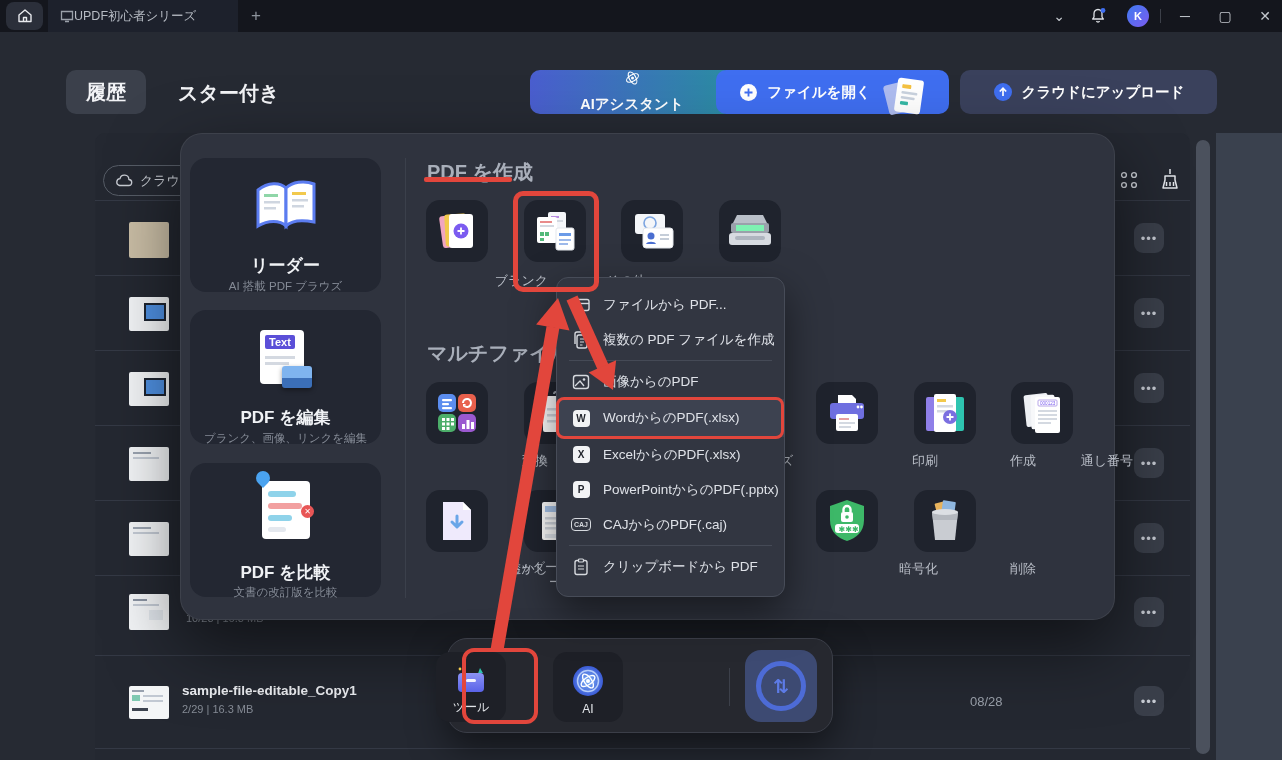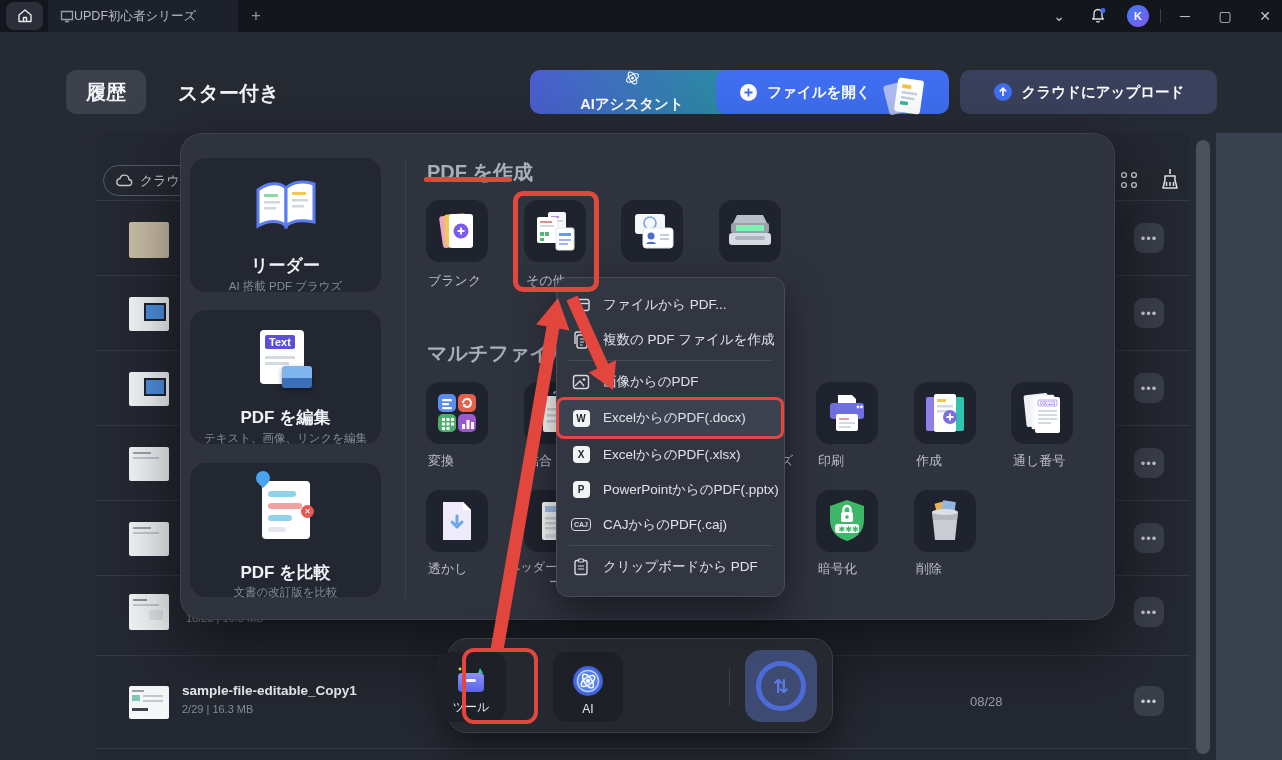"ブランク" .tile-label { text-align: left -> right }
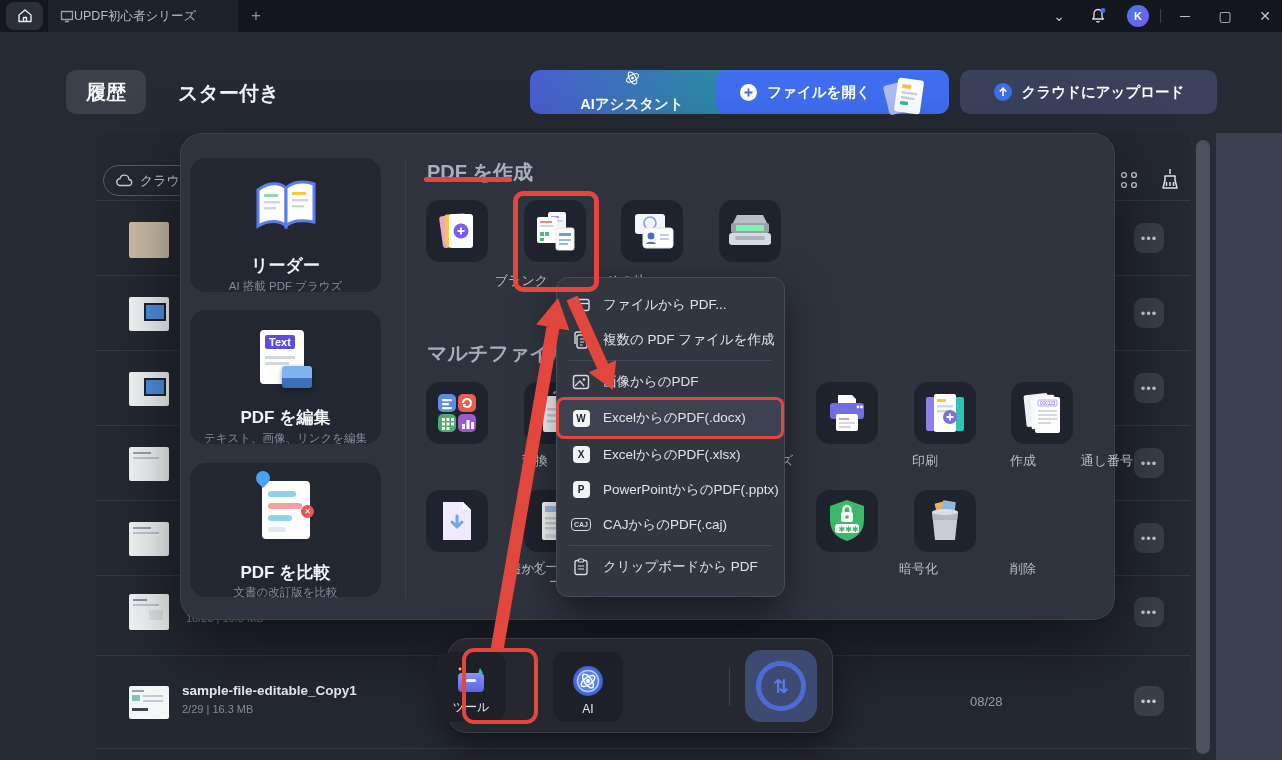"ExcelからのPDF(.docx)" span { text: ExcelからのPDF(.docx -> WordからのPDF(.xlsx }
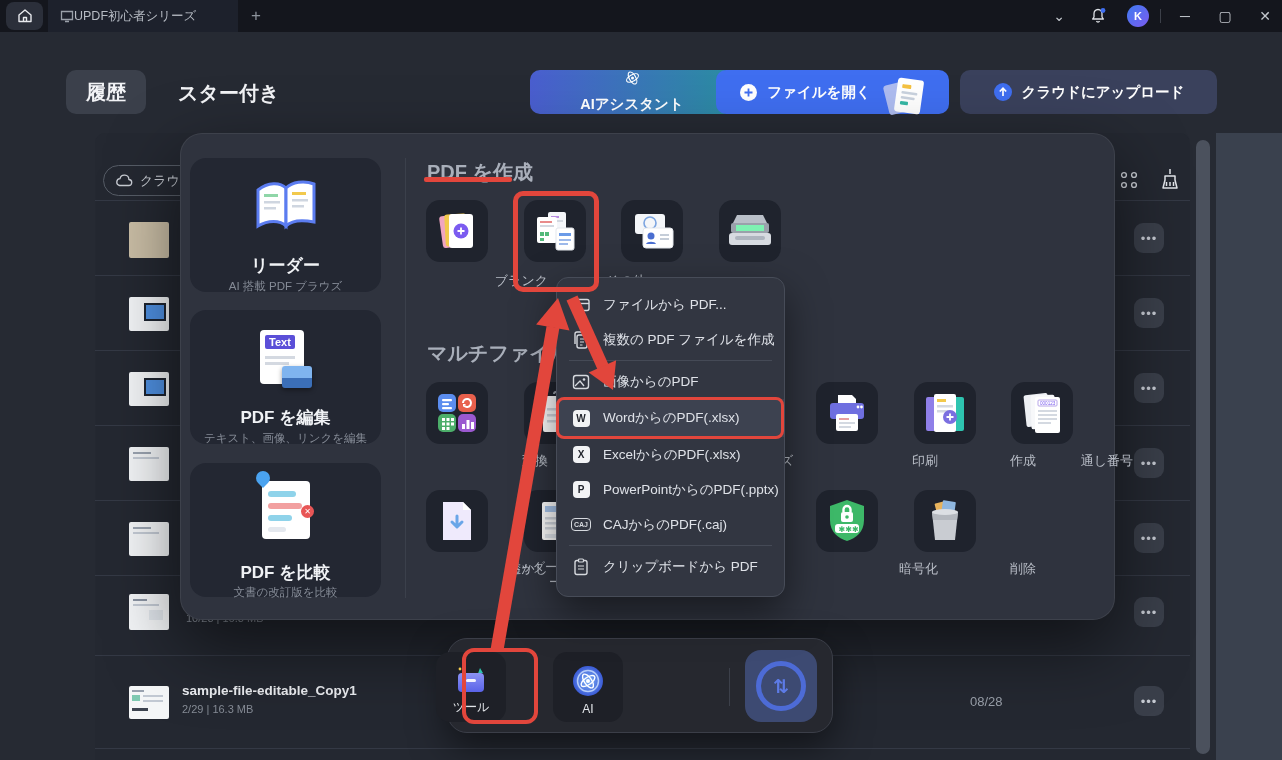"テキスト、画像、リンクを編集" div.s { text: テキスト -> ブランク }
